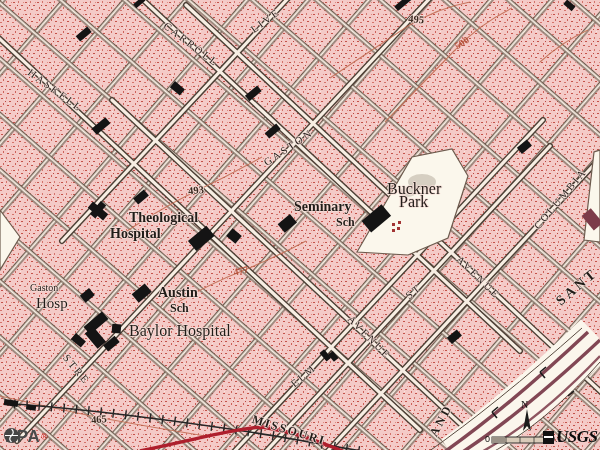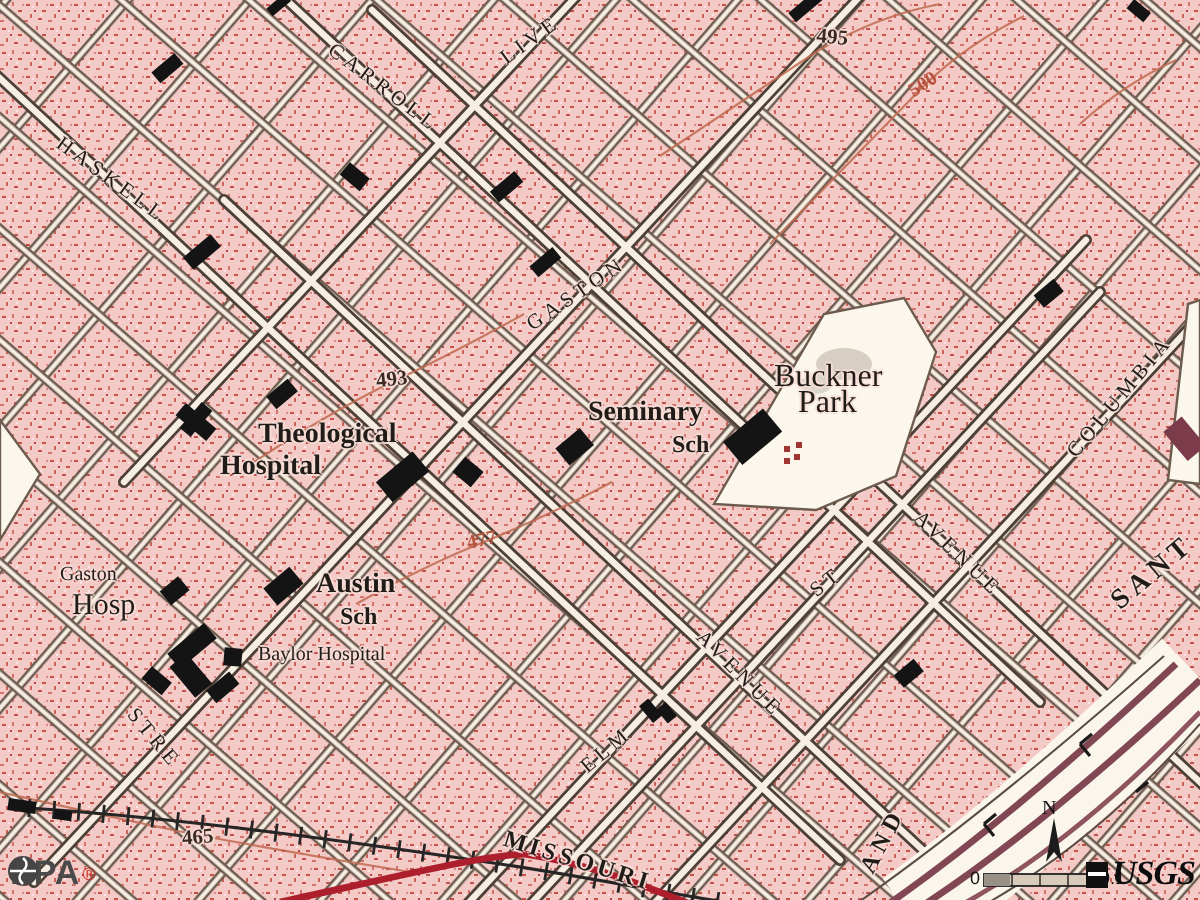"Baylor Hospital" div.lbl { font-size: 10px -> 16px }
